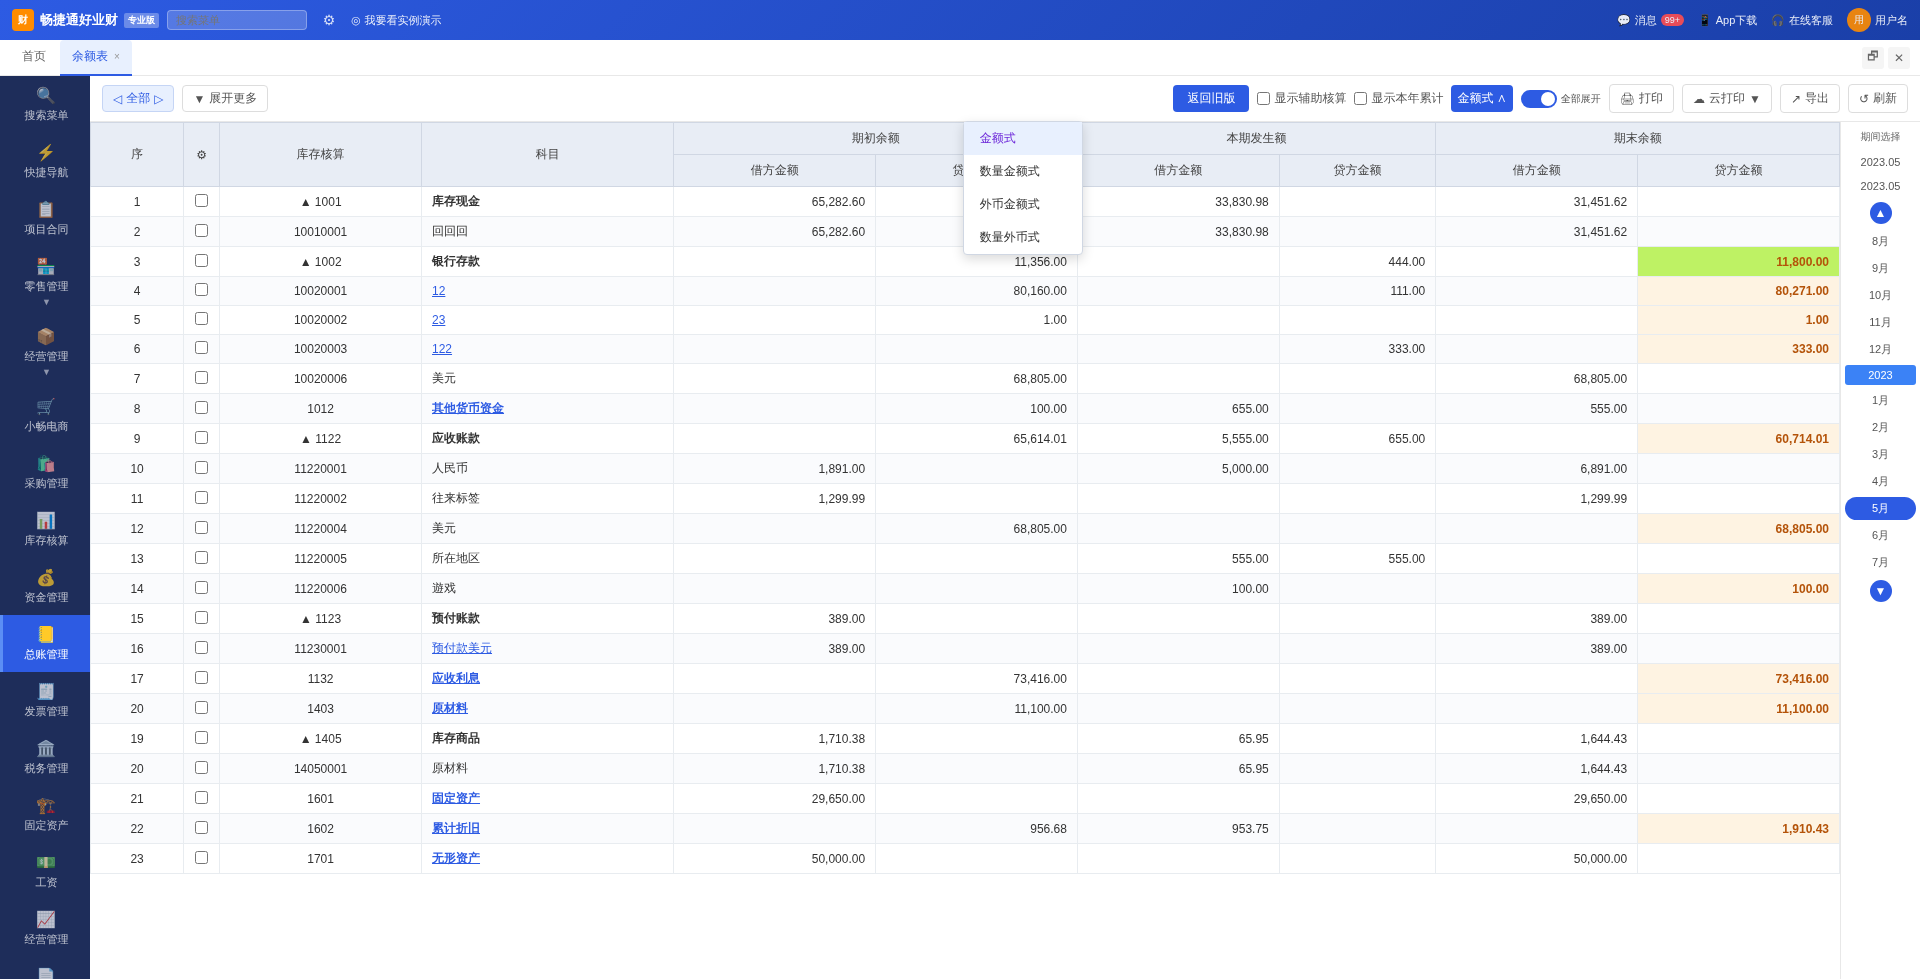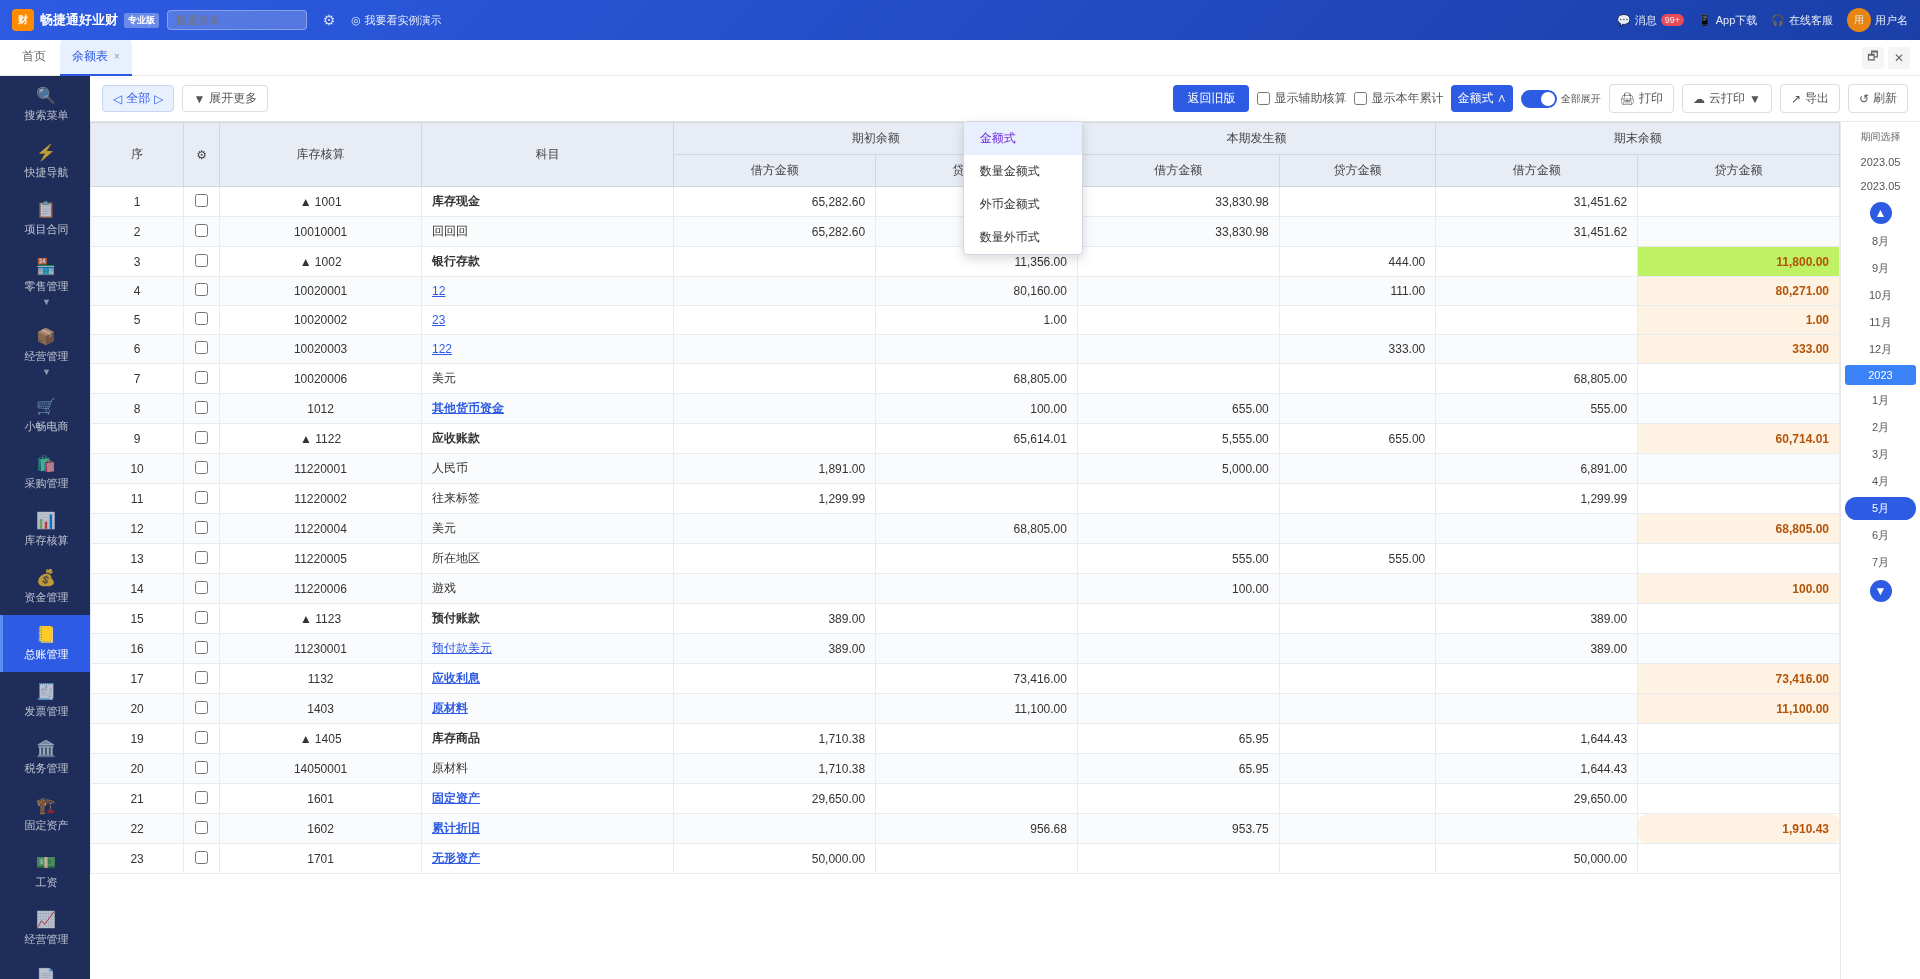"1,910.43" td.text-right { border-radius: 9px -> none }
